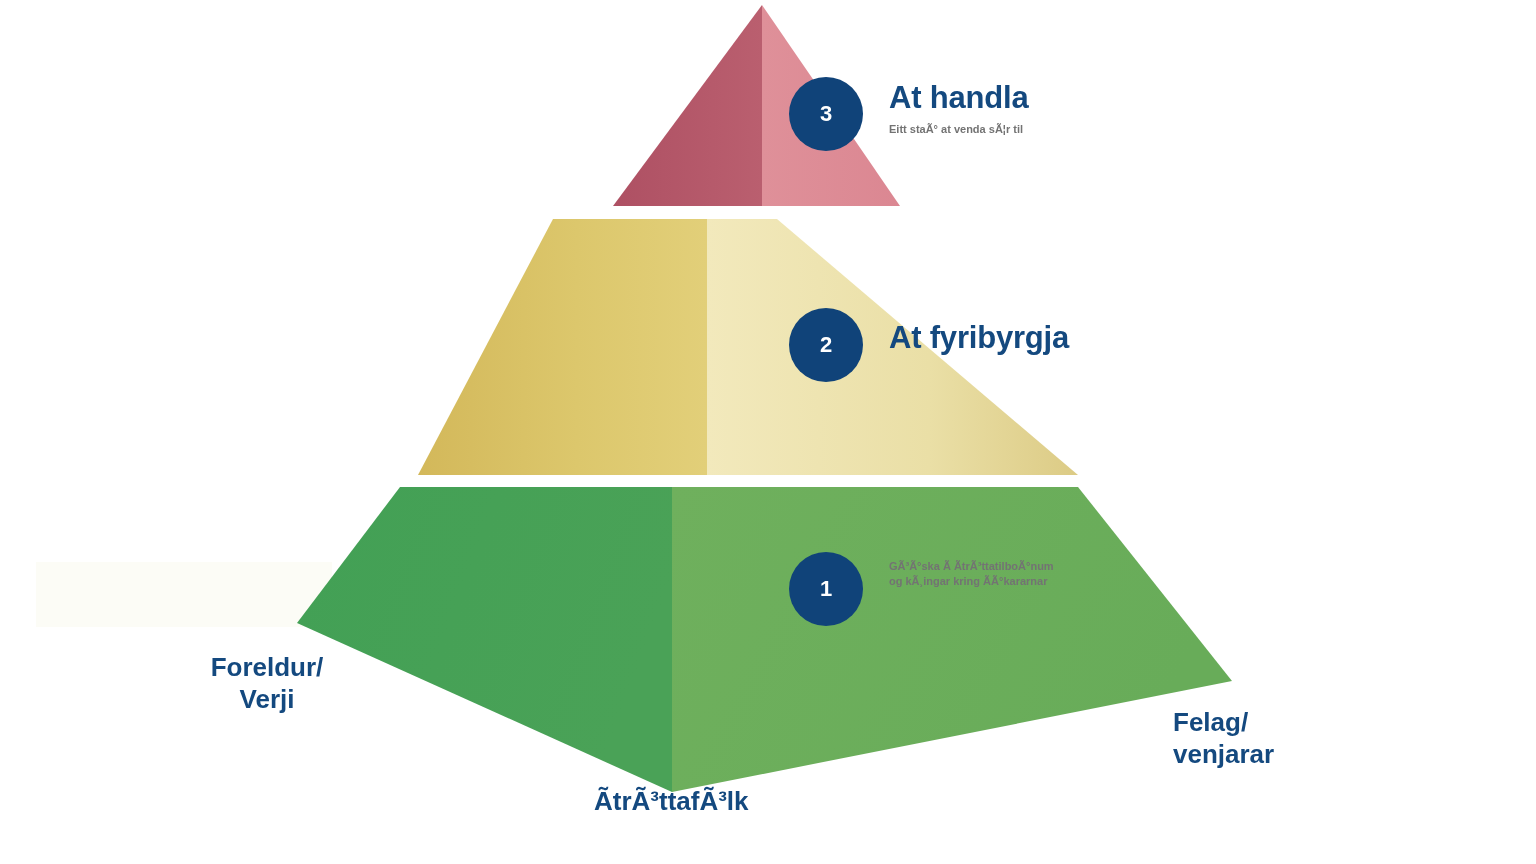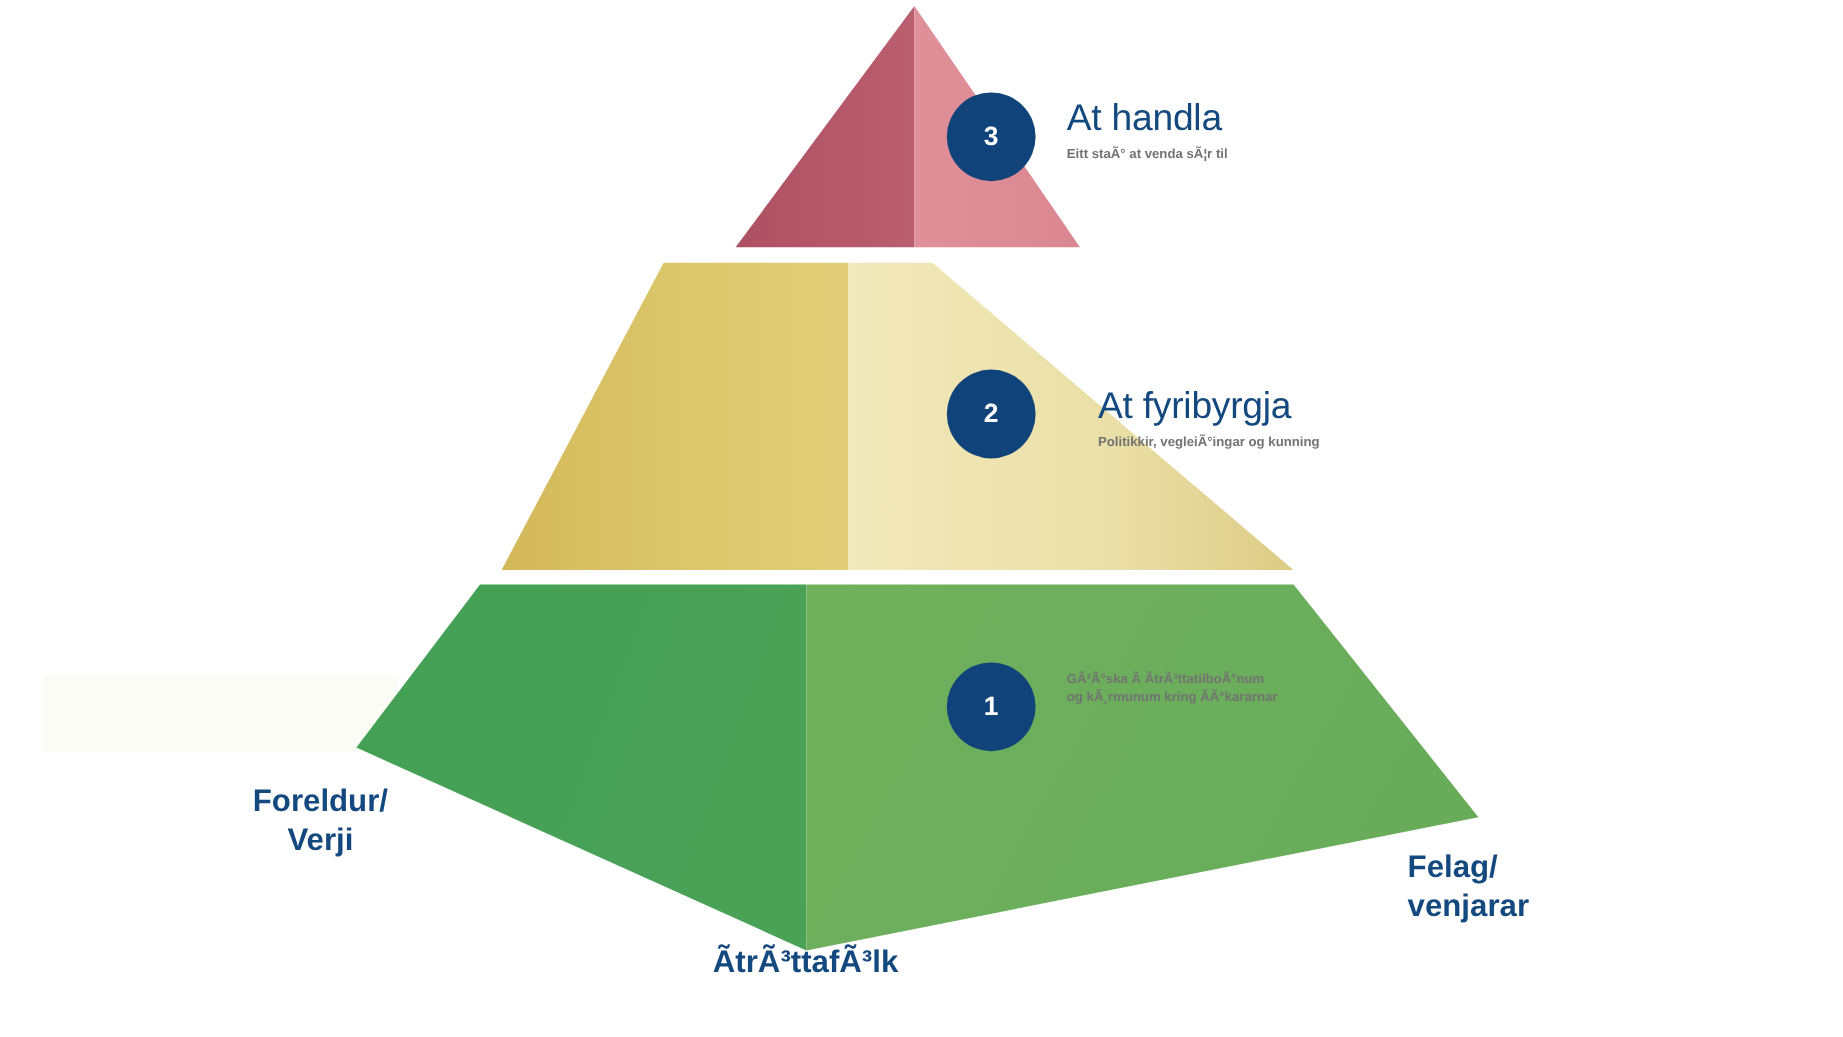"At handla" .tier-title { font-weight: normal -> bold }
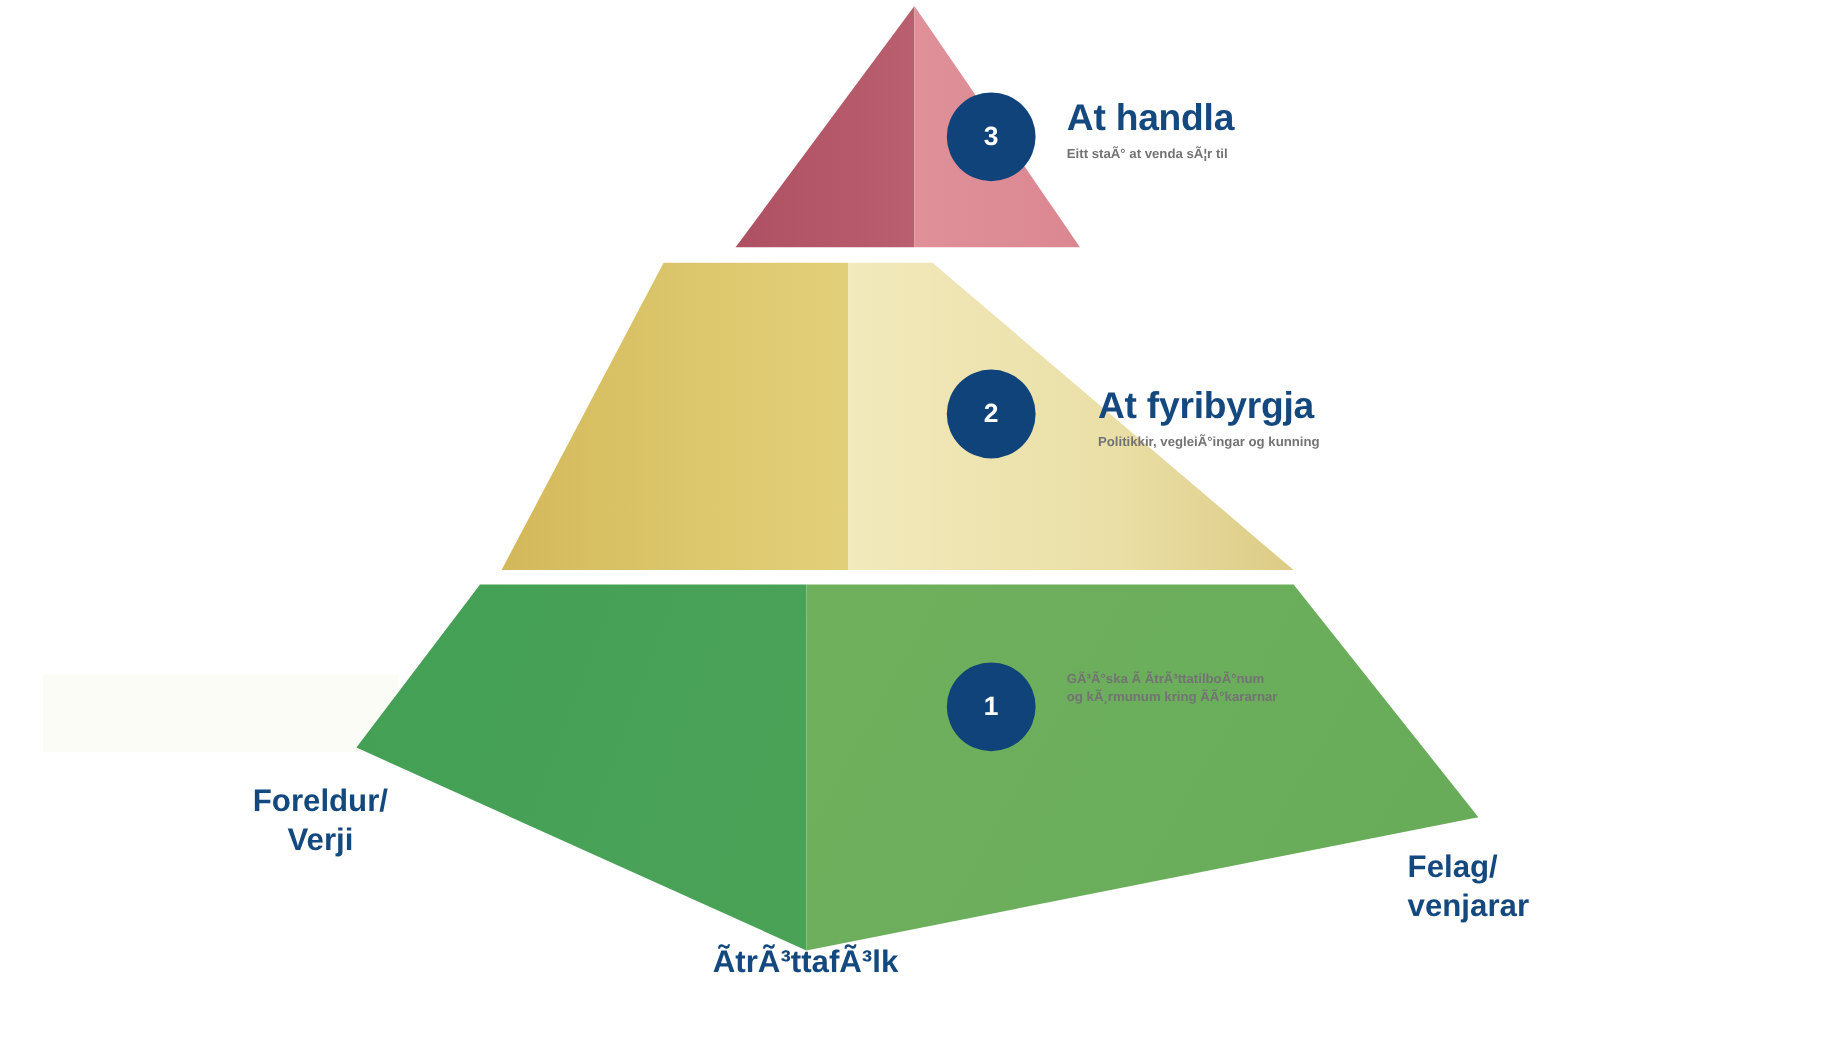"At fyribyrgja" #text-2 { left: 915px -> 889px }
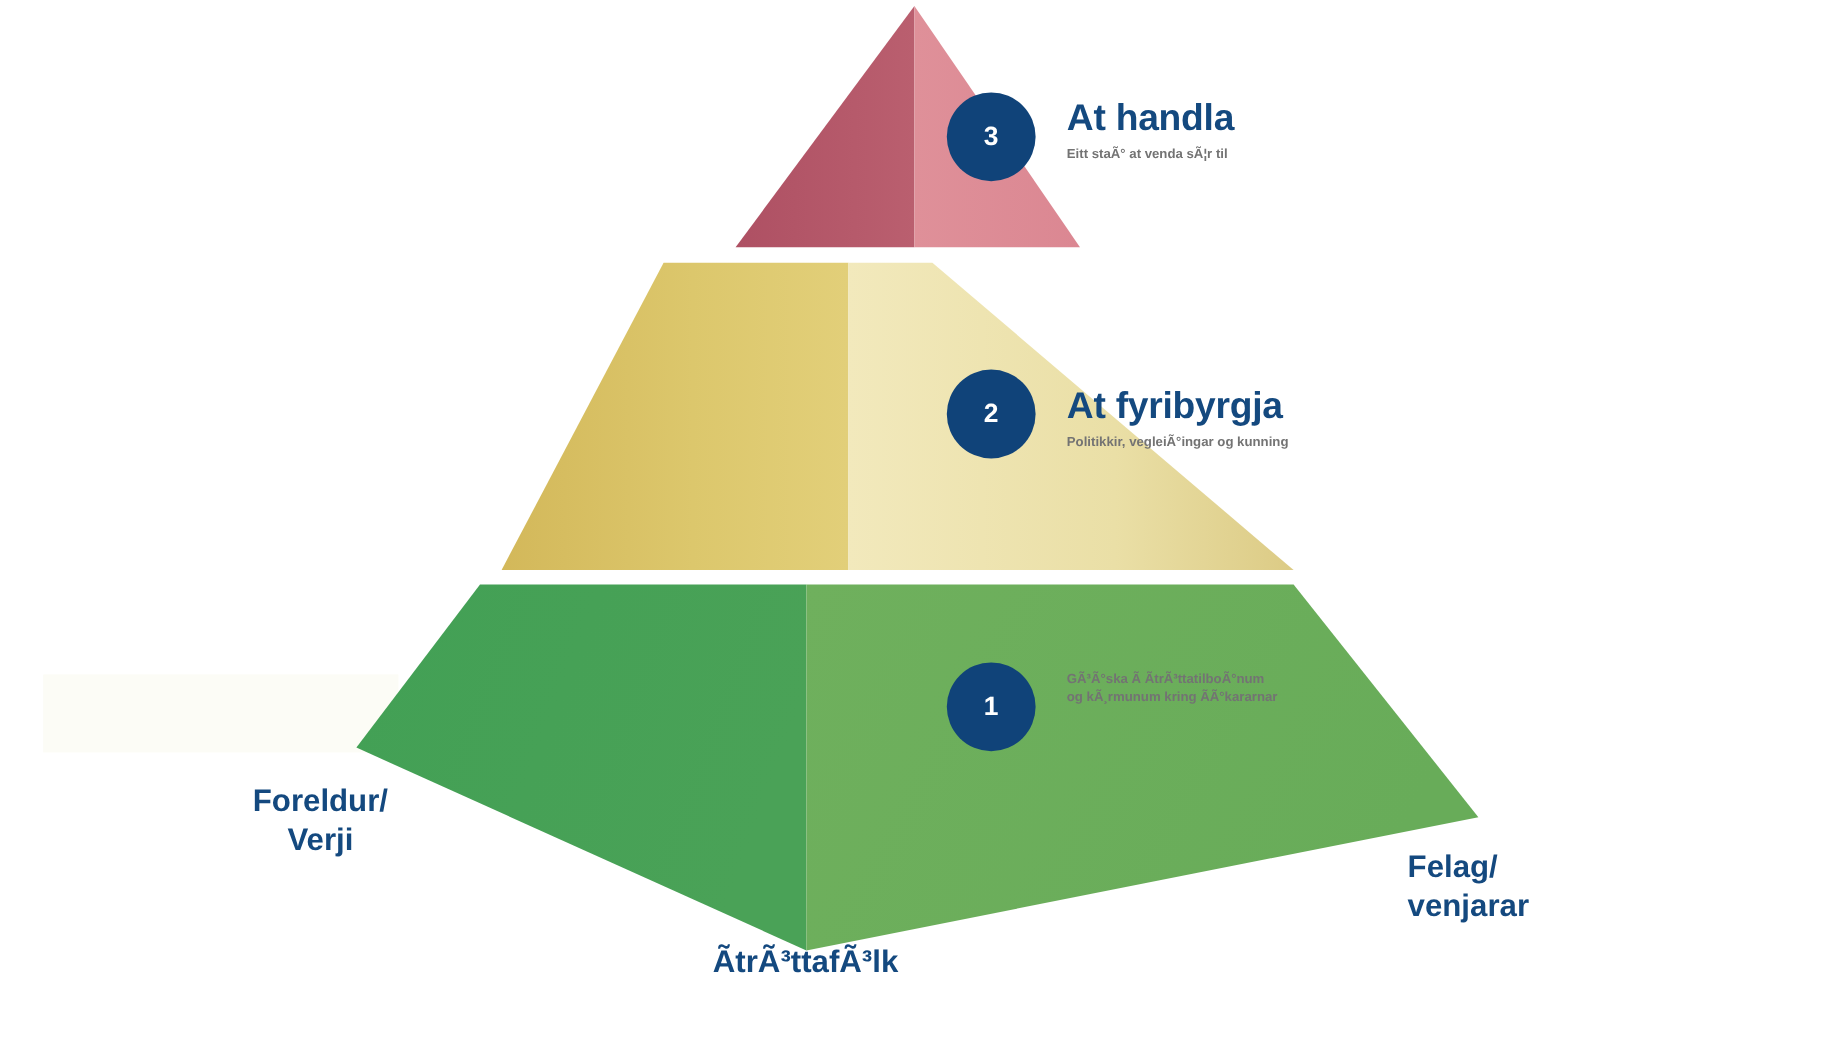"Politikkir, vegleiÃ°ingar og kunning" div.tier-sub { html: <div> <span>Politikkir, vegleiÃ°ingar og kunning</span> </div> -> none }
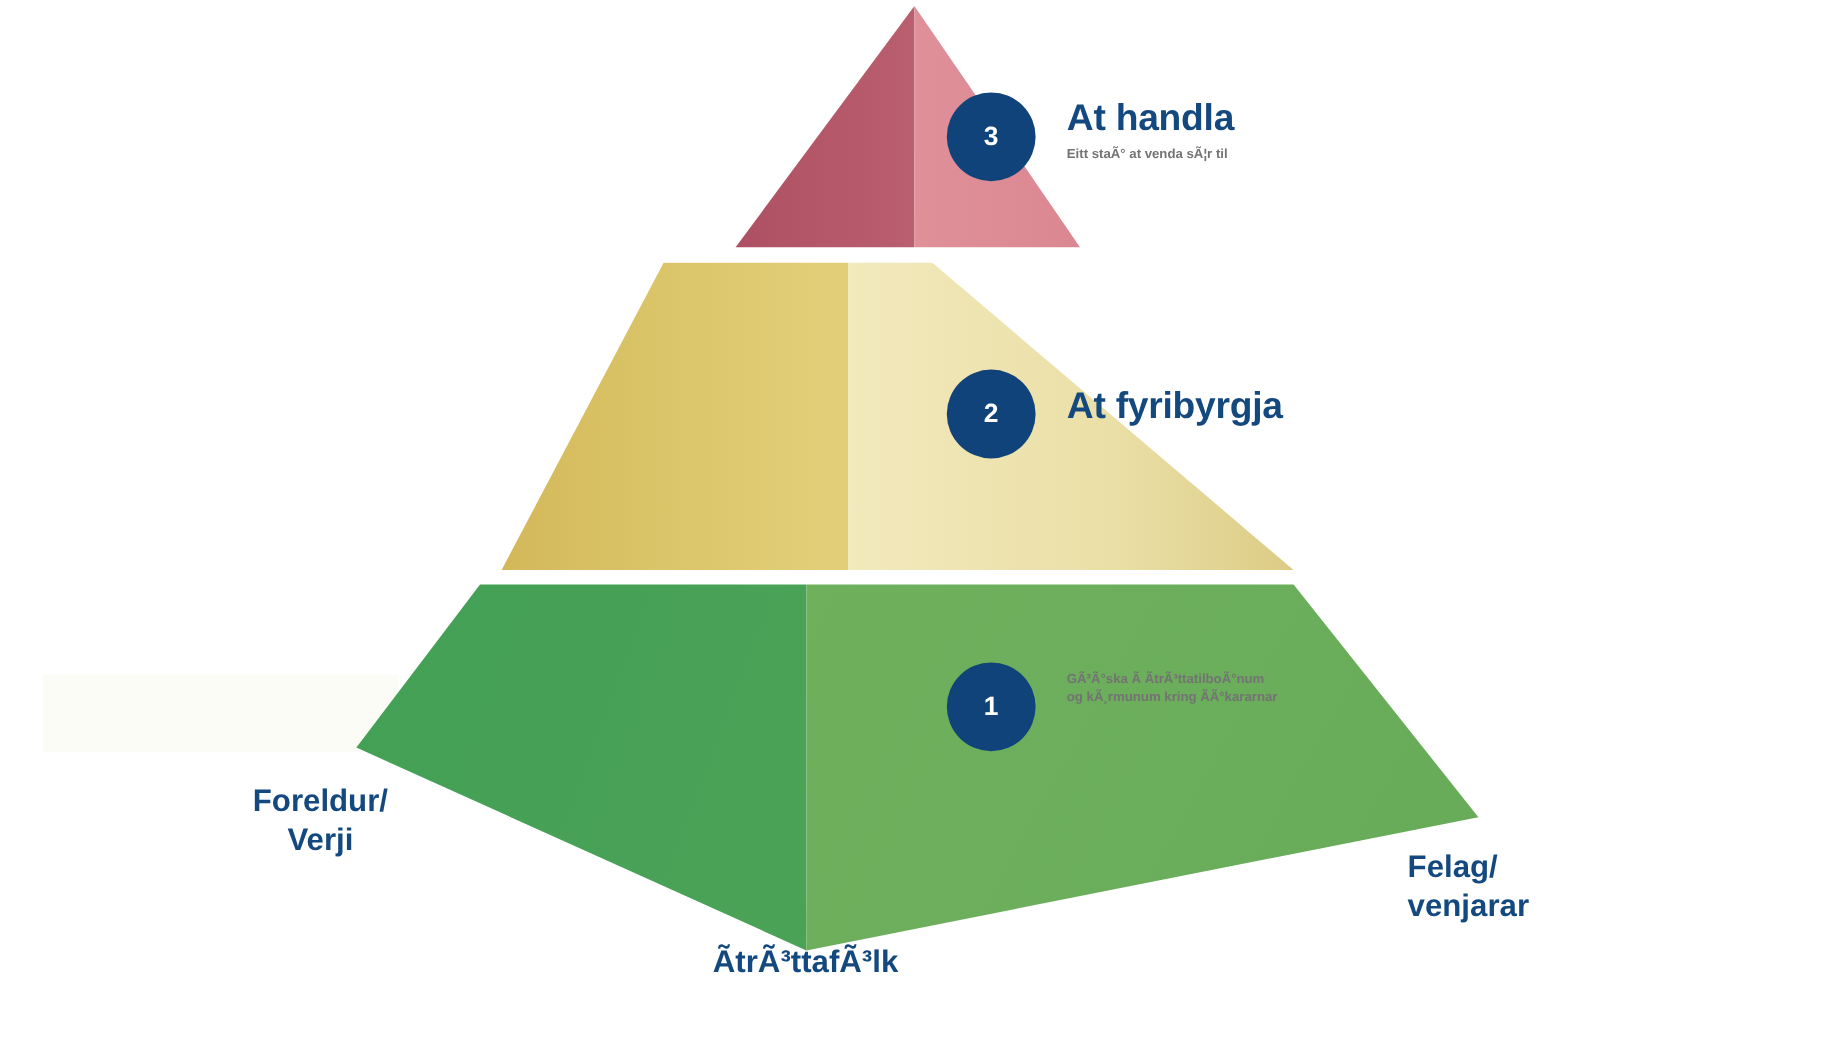"og kÃ¸rmunum kring Ã­Ã°kararnar" span.l2 { text: rmunum -> ingar }
